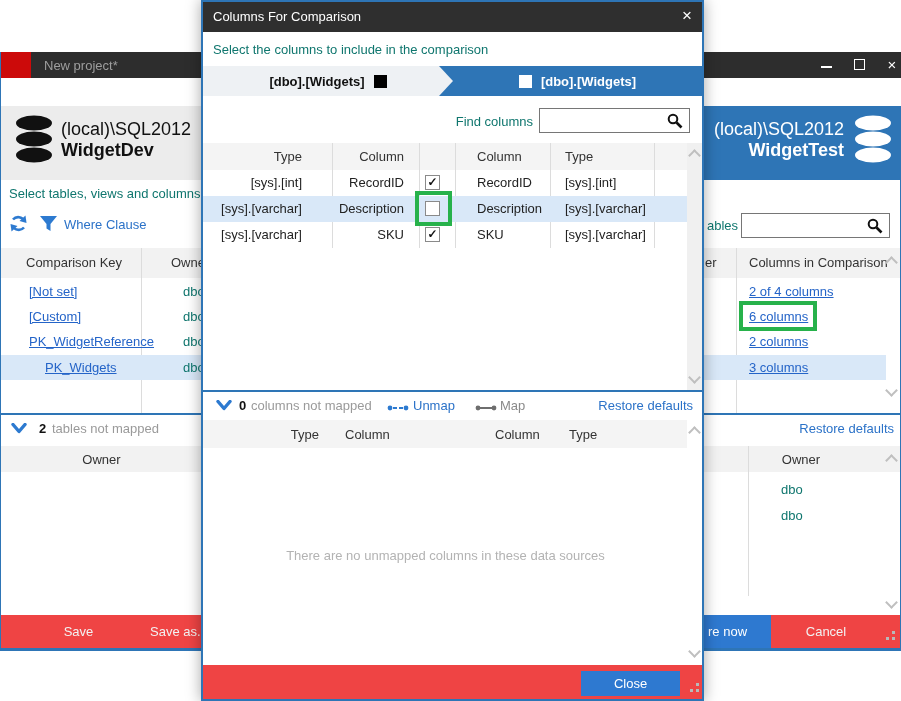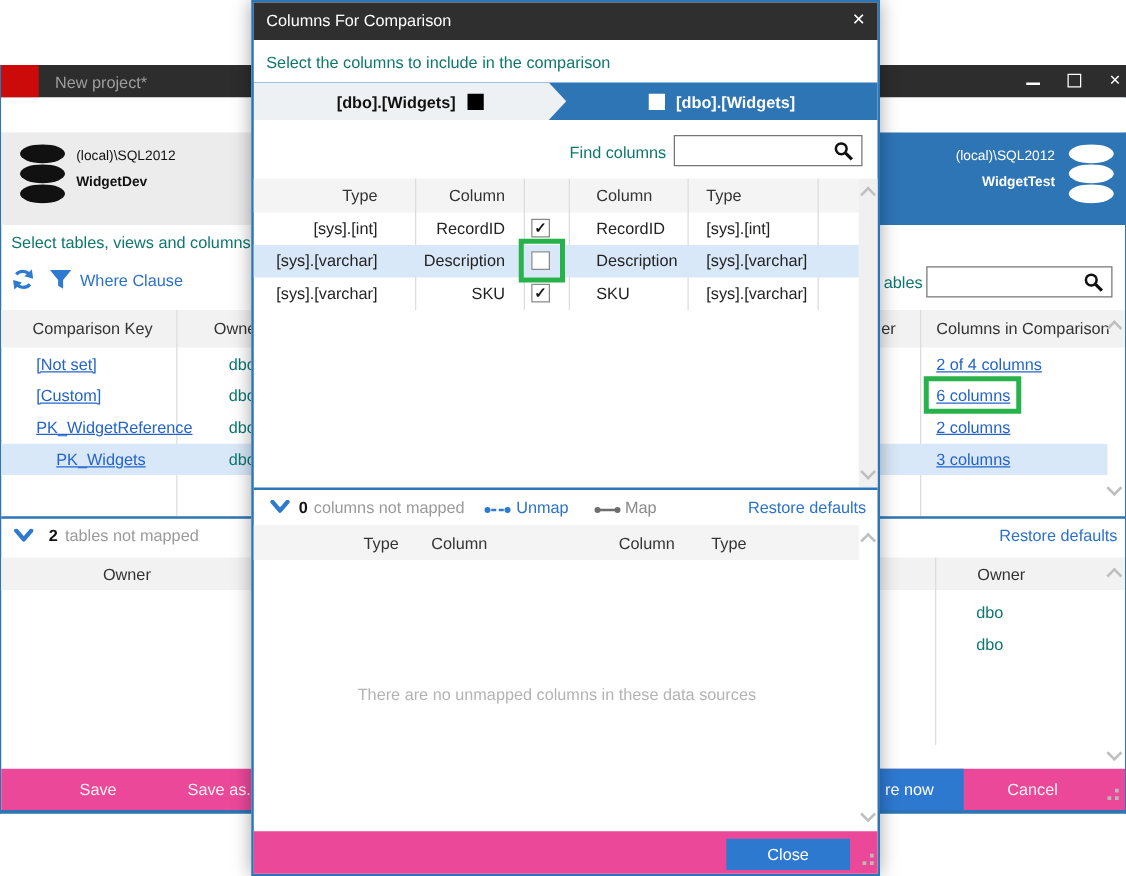"(local)\SQL2012" .t15 { font-size: 11px -> 18px }
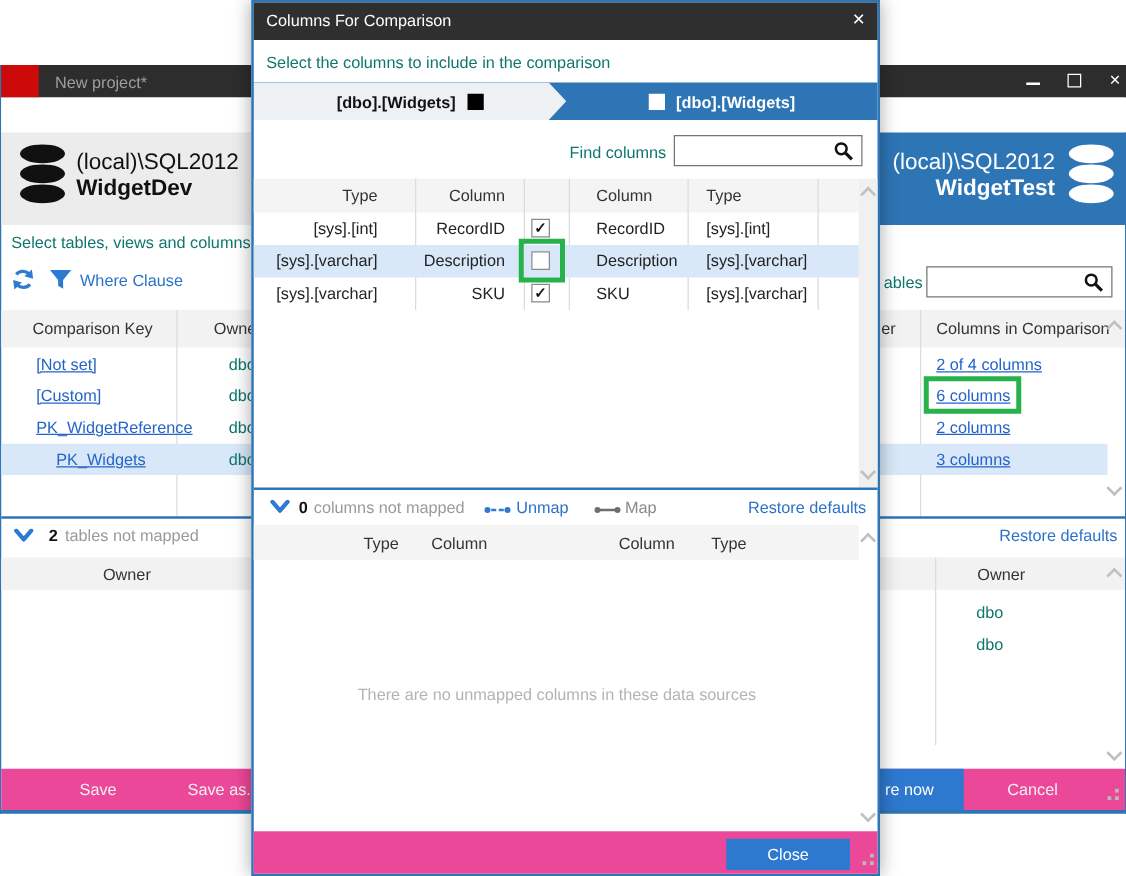"Save" .darkbar { background: #ec4899 -> #ef4444 }
